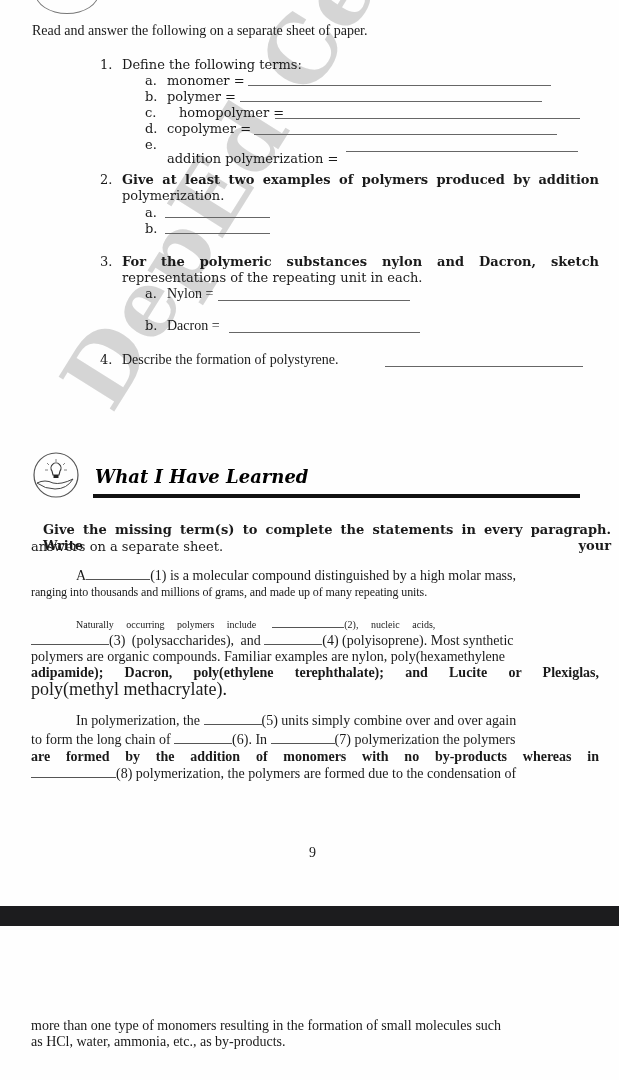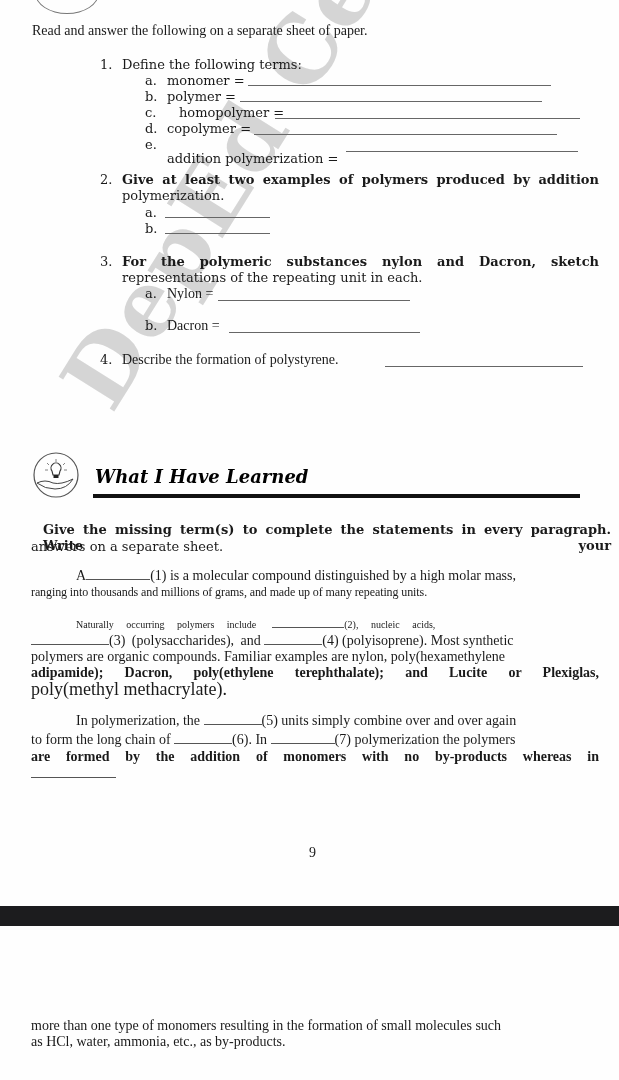"(8) polymerization, the polymers are" span { html: none -> <span>(8) polymerization, the polymers are formed due to the condensation of</span> }
